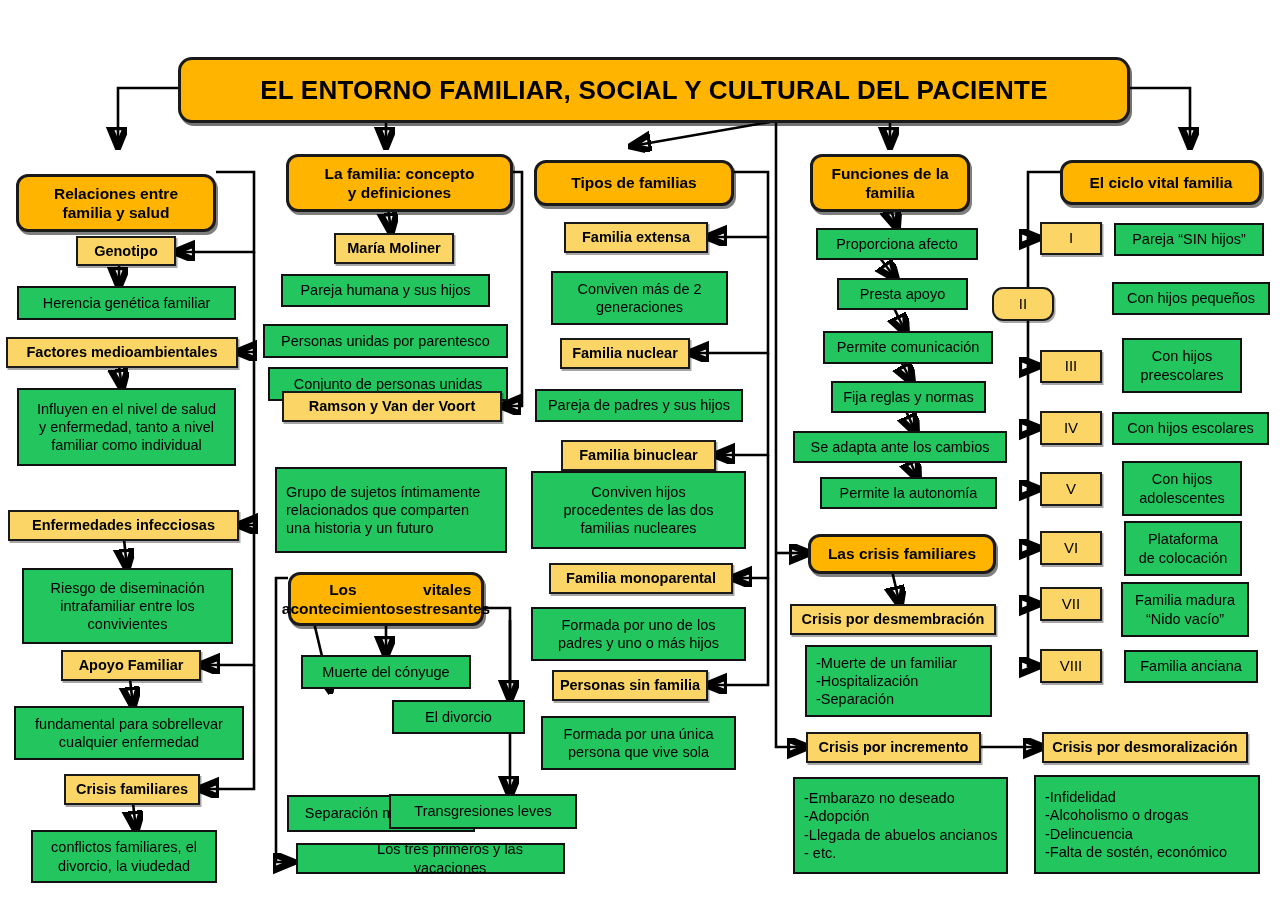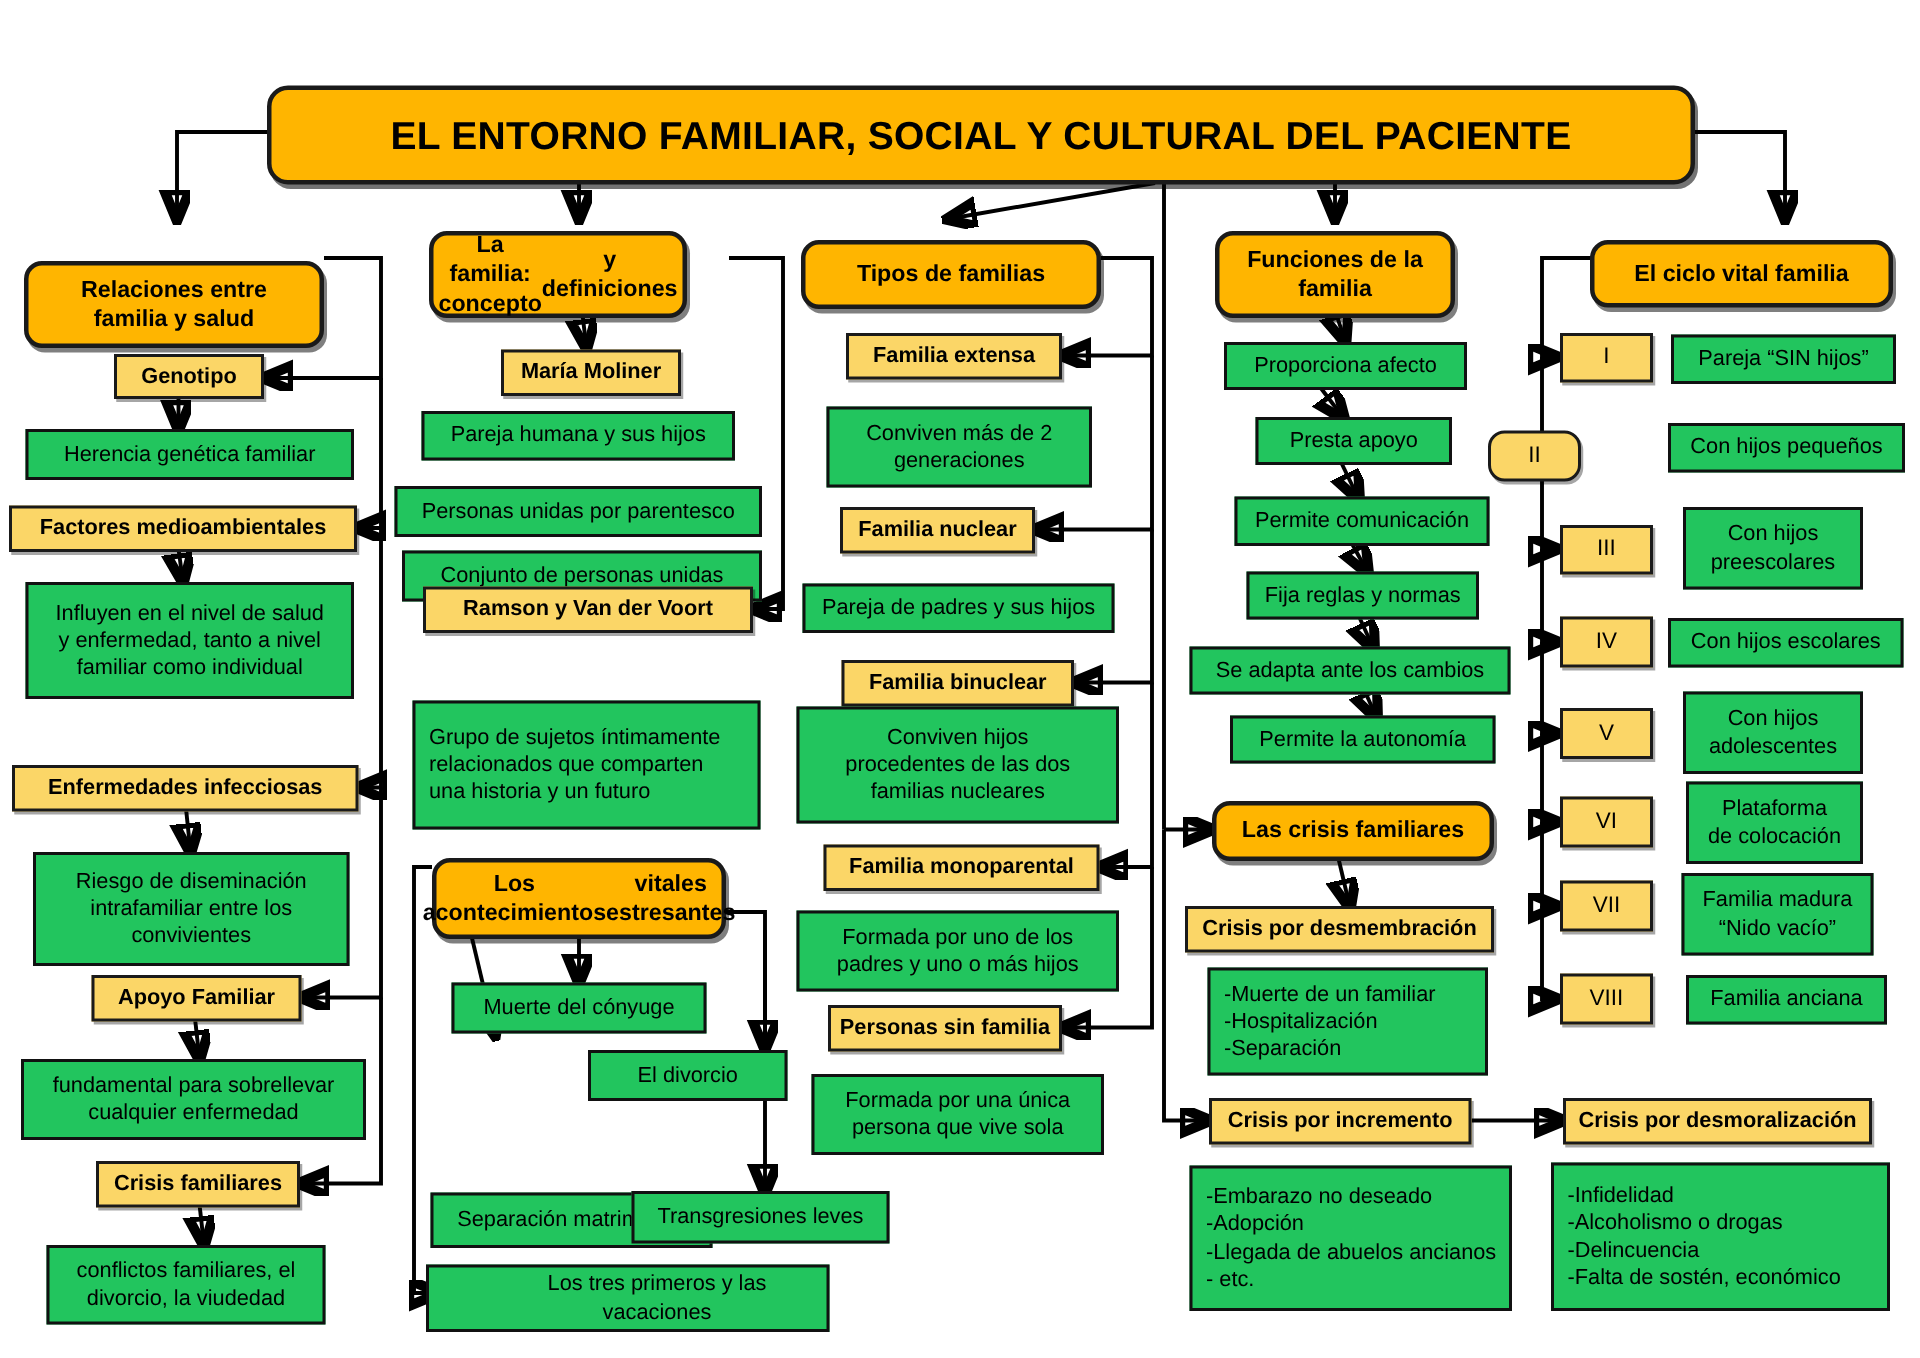"La familia: concepto" div.box { flex-direction: row -> column; width: 172px -> 227px }
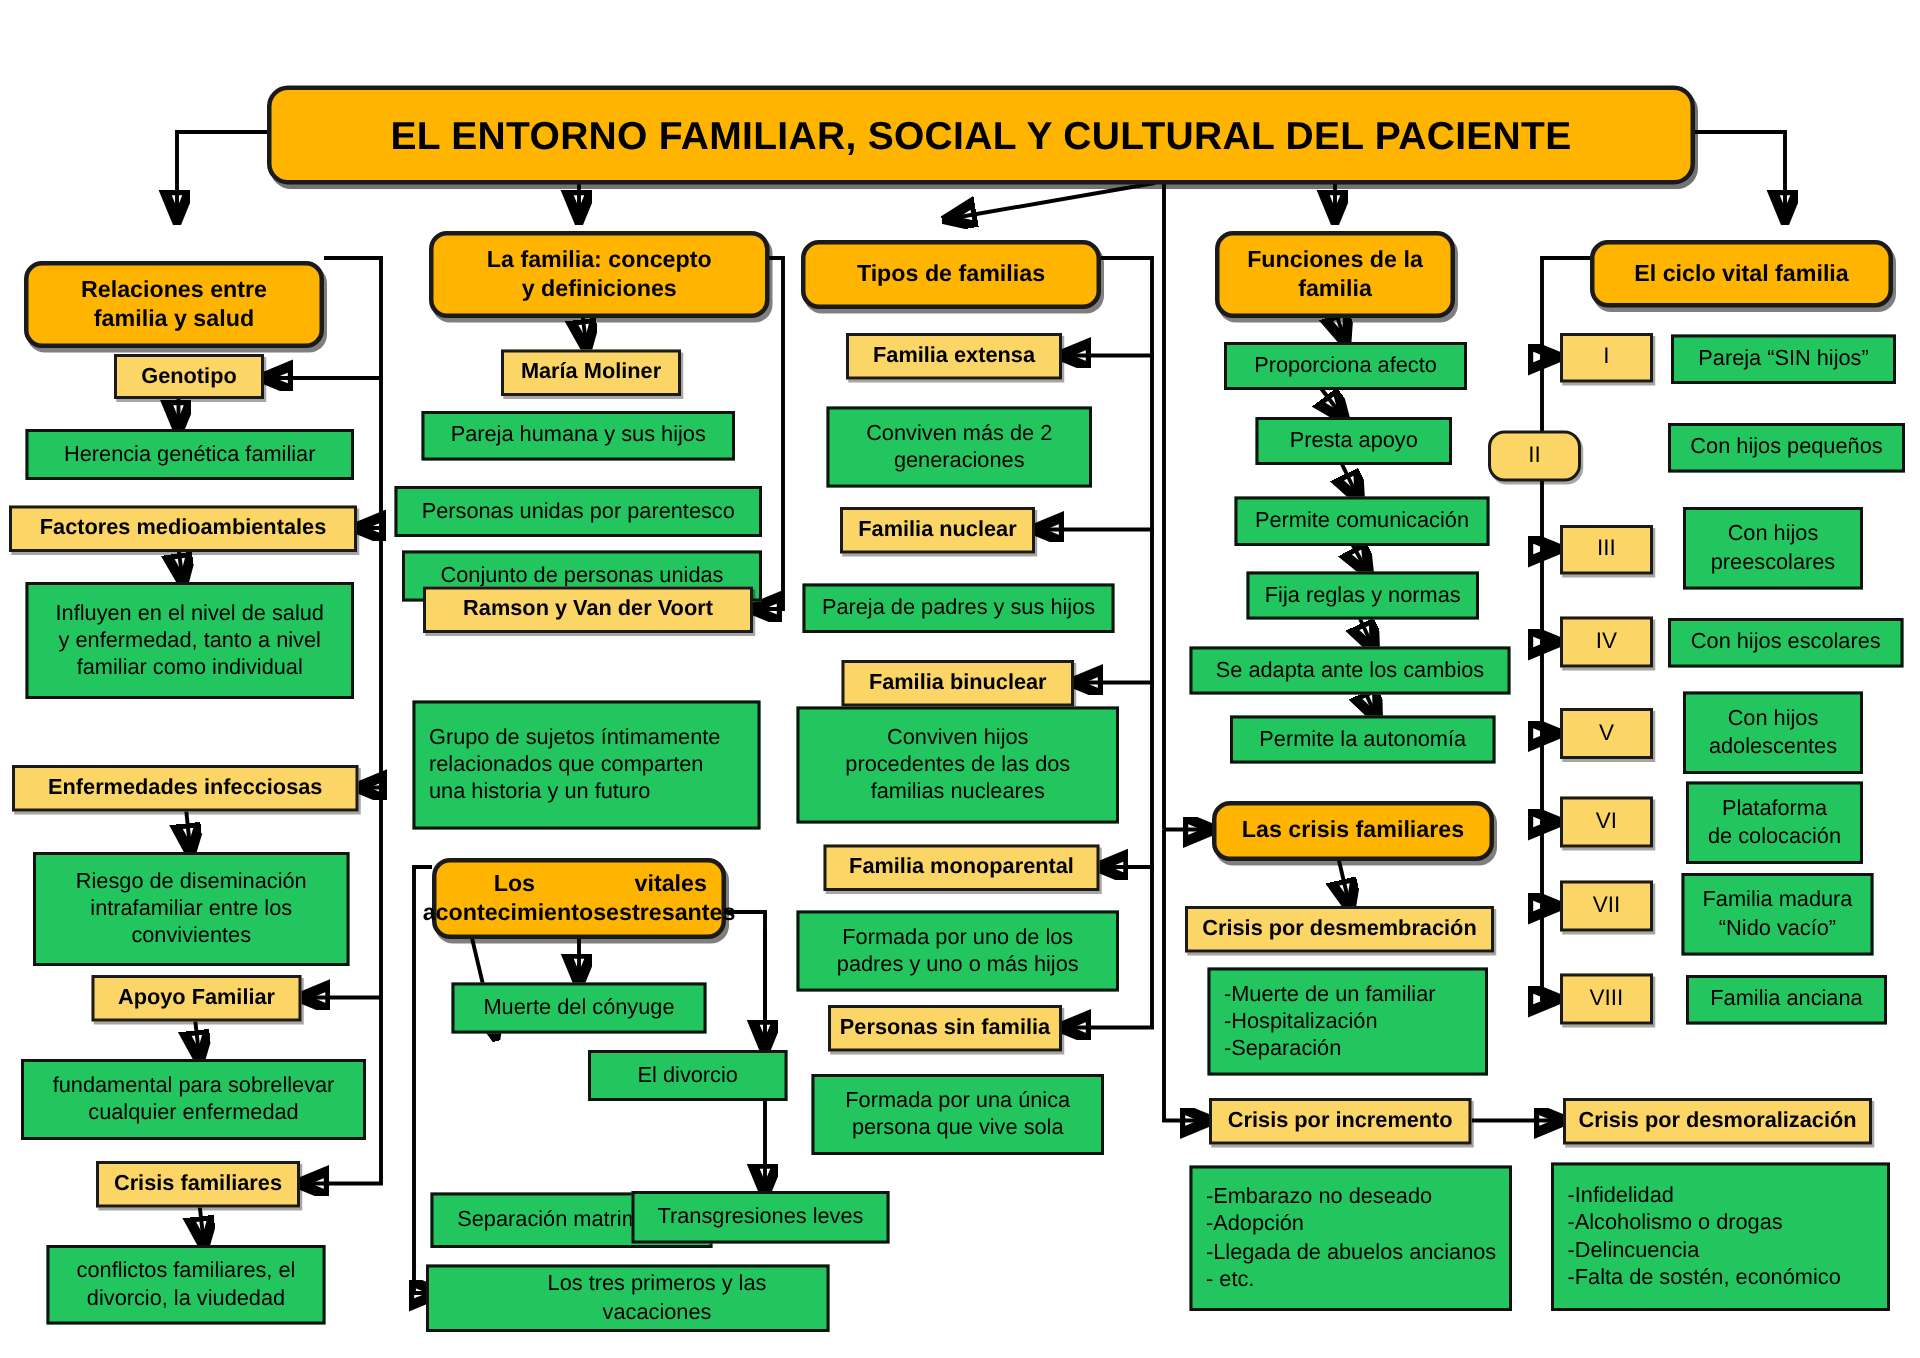"Transgresiones leves" div.box { margin-left: 32px -> none; width: 172px -> 188px }
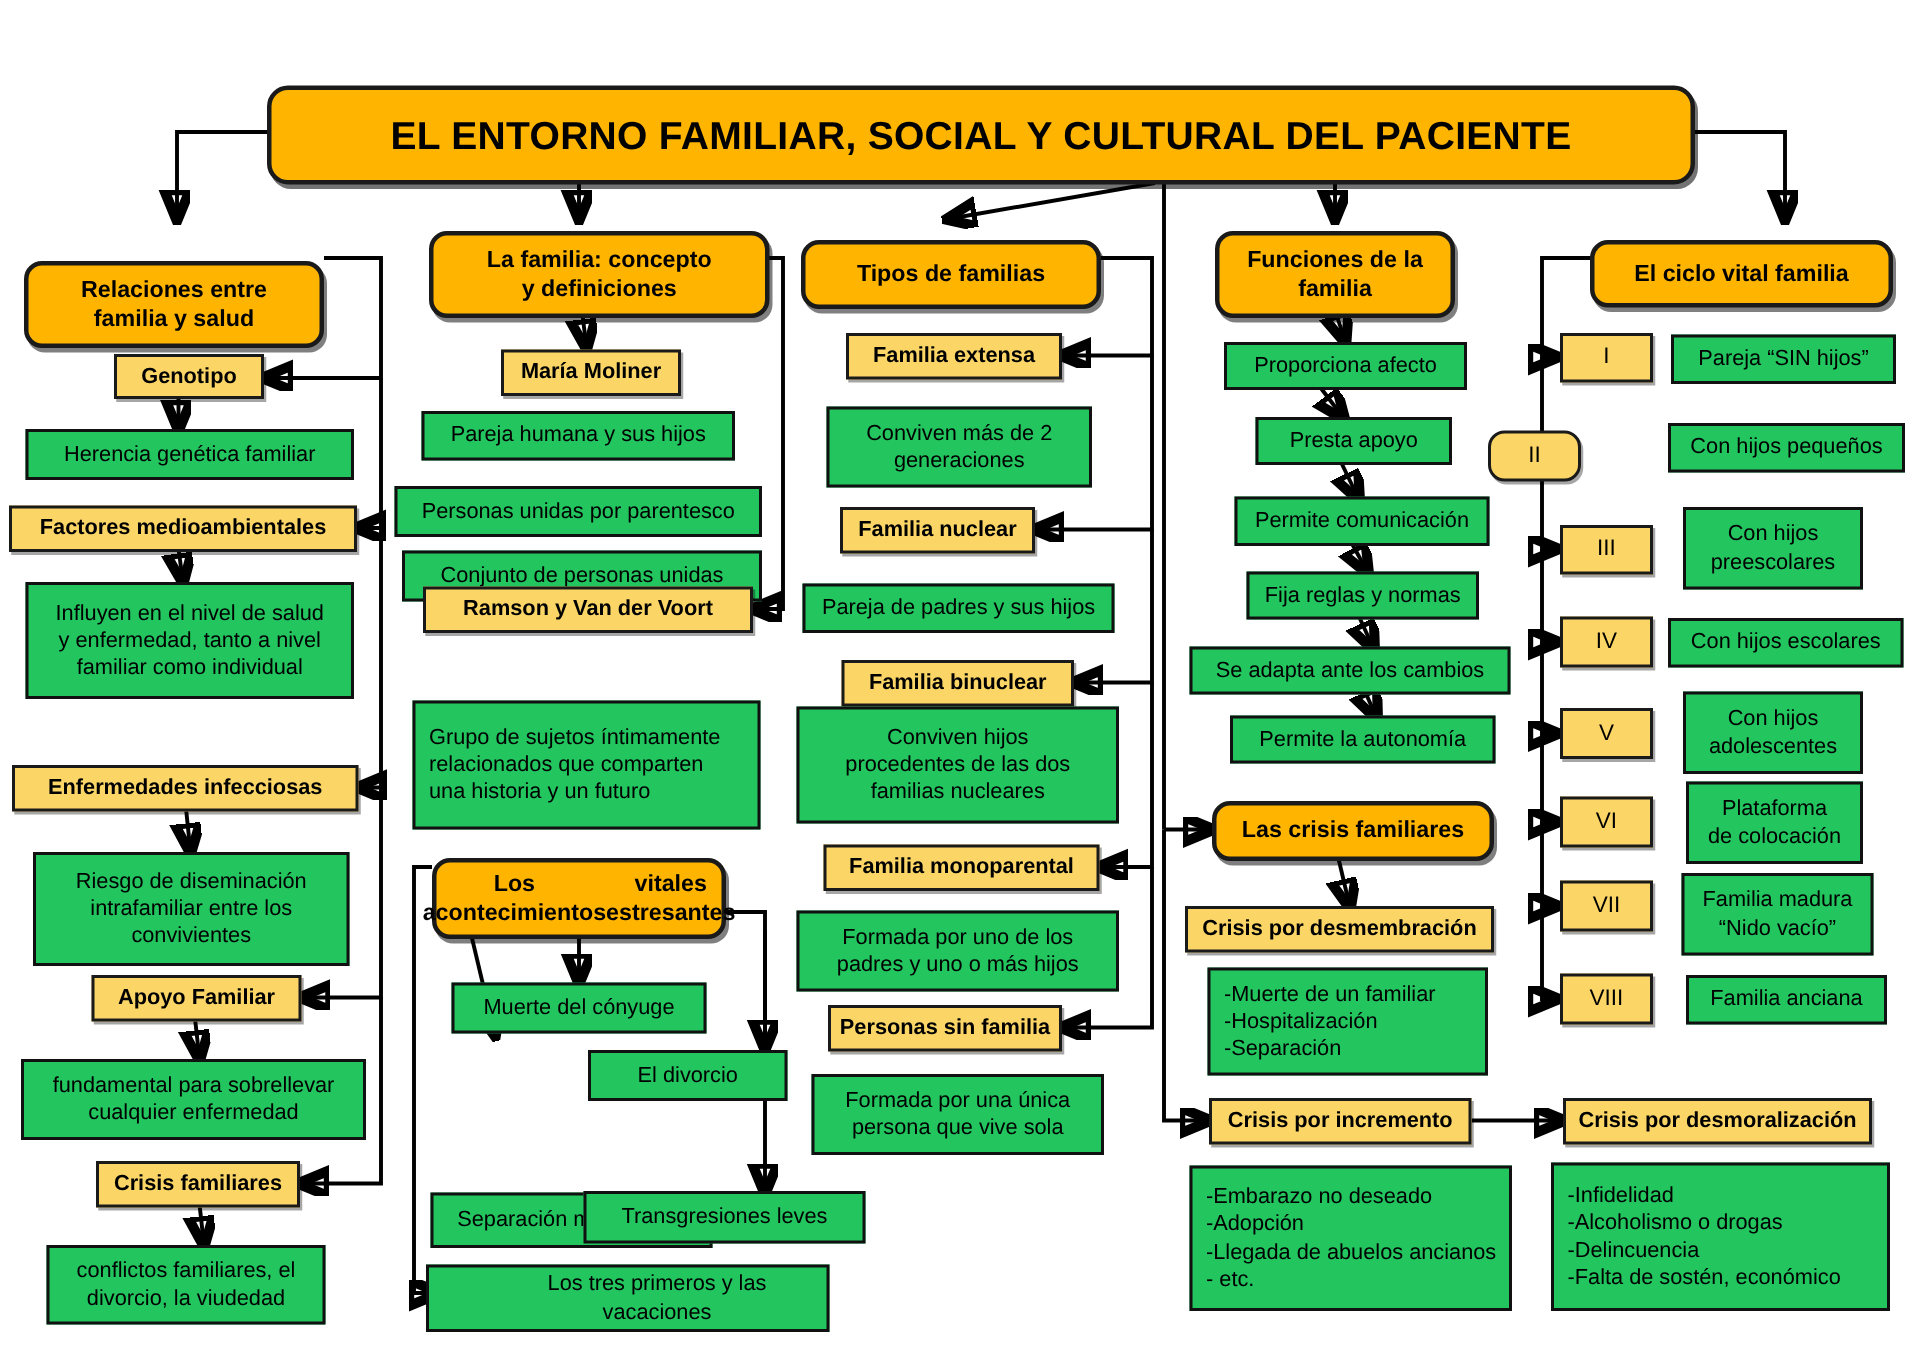"Los tres primeros y las" div.box { height: 45px -> 31px; left: 284px -> 296px }
